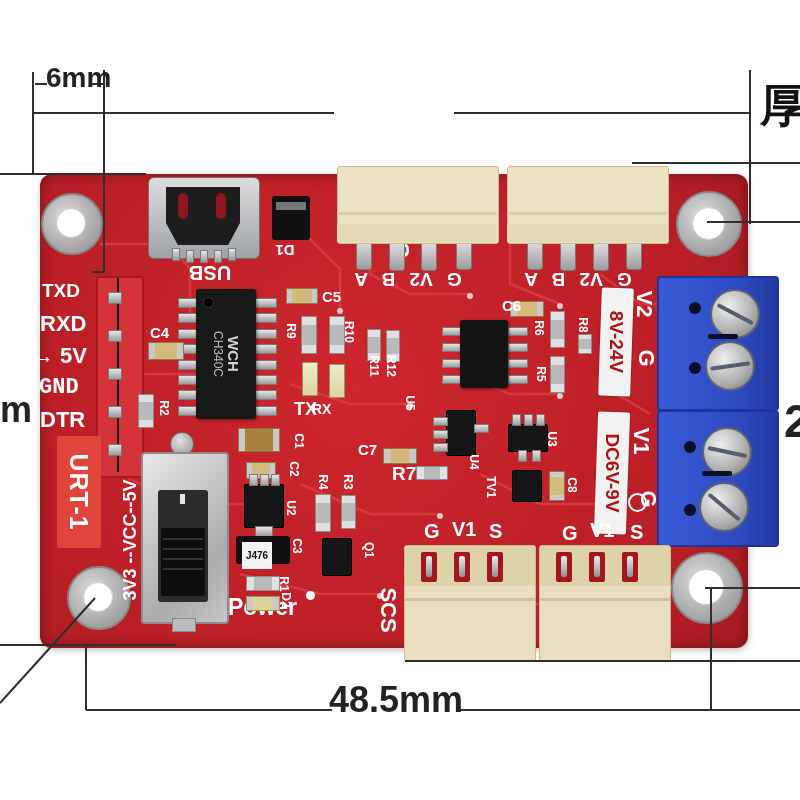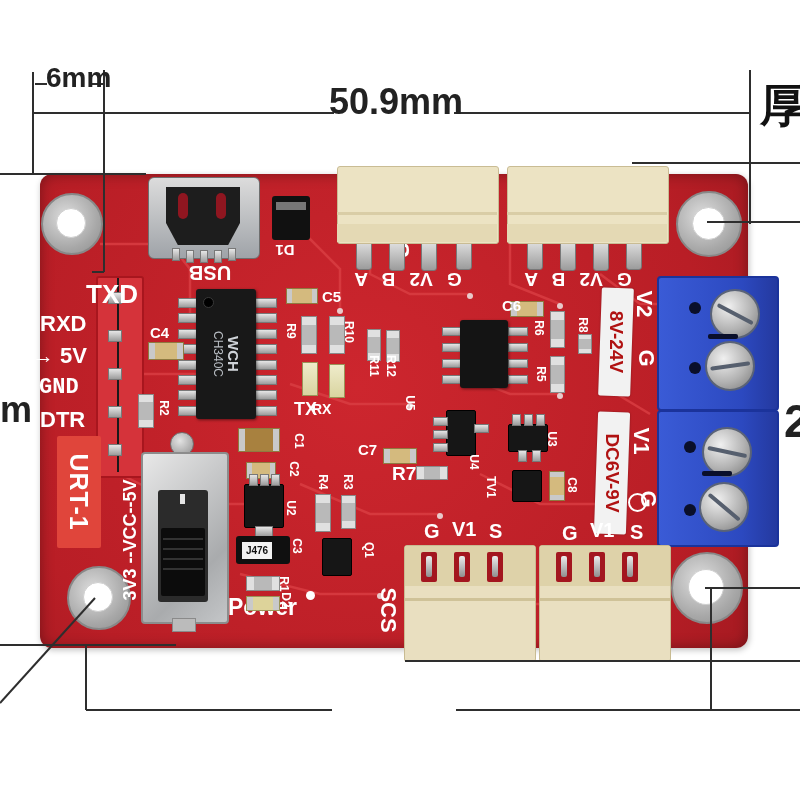"50.9mm" div.a { html: <div>50.9mm</div> -> none }
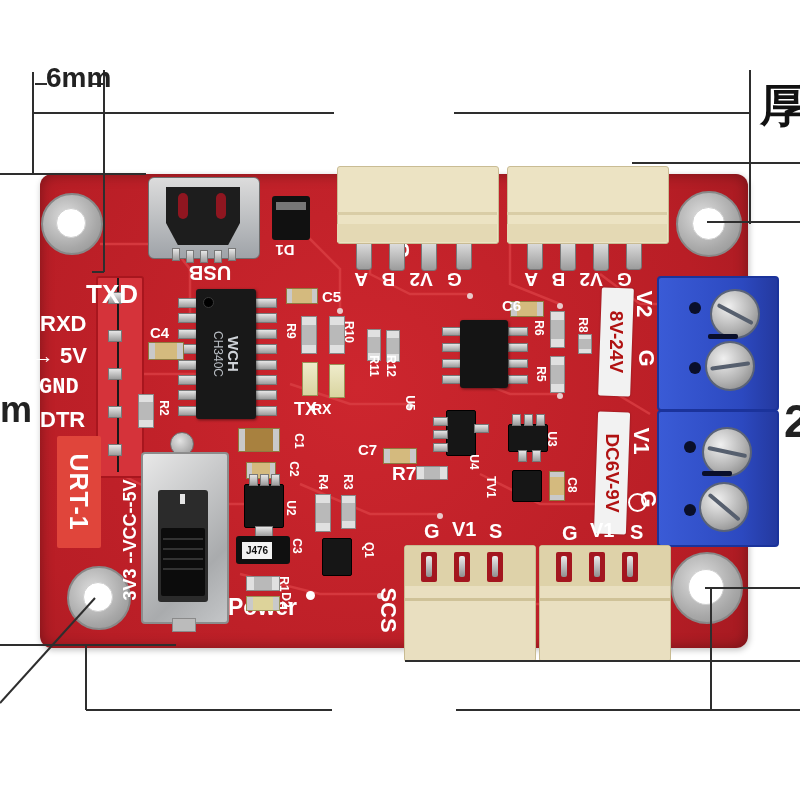"TXD" div.a { font-size: 26px -> 19px; margin-left: 44px -> none }
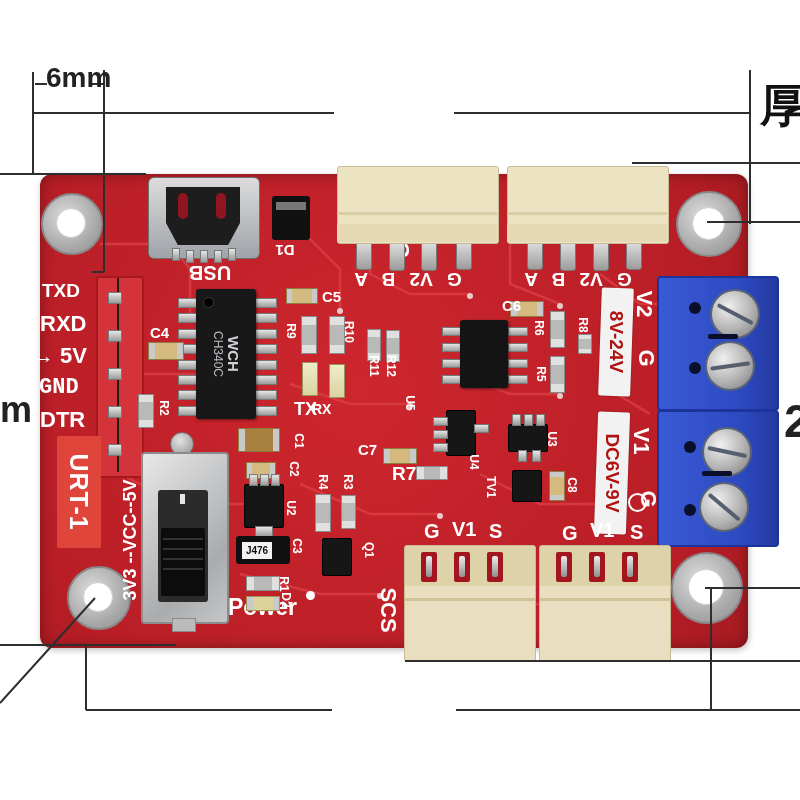"J476" div.a { height: 17px -> 27px }
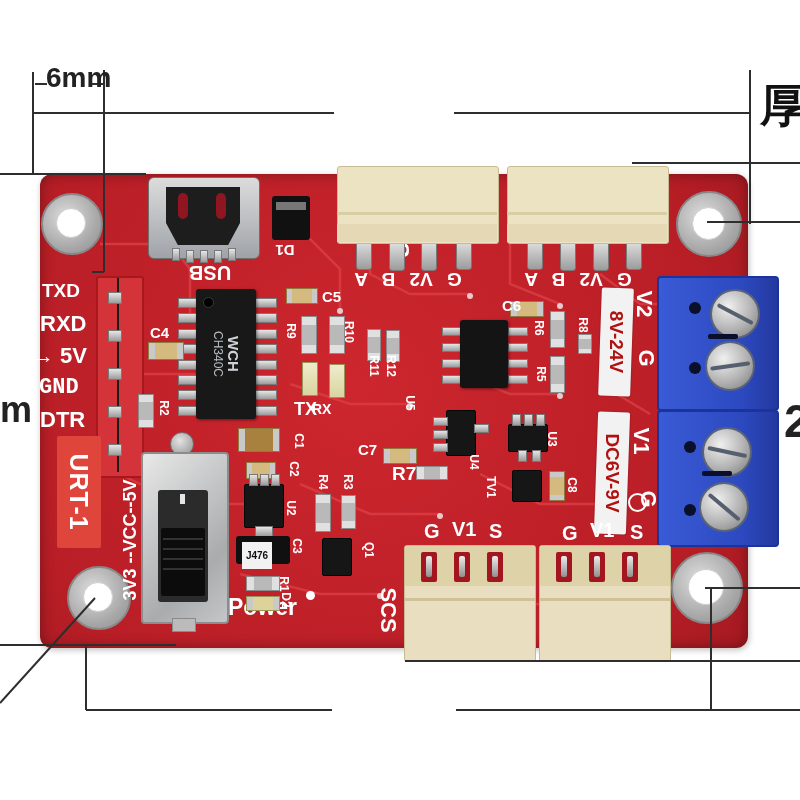"48.5mm" div.a { html: none -> <div>48.5mm</div> }
